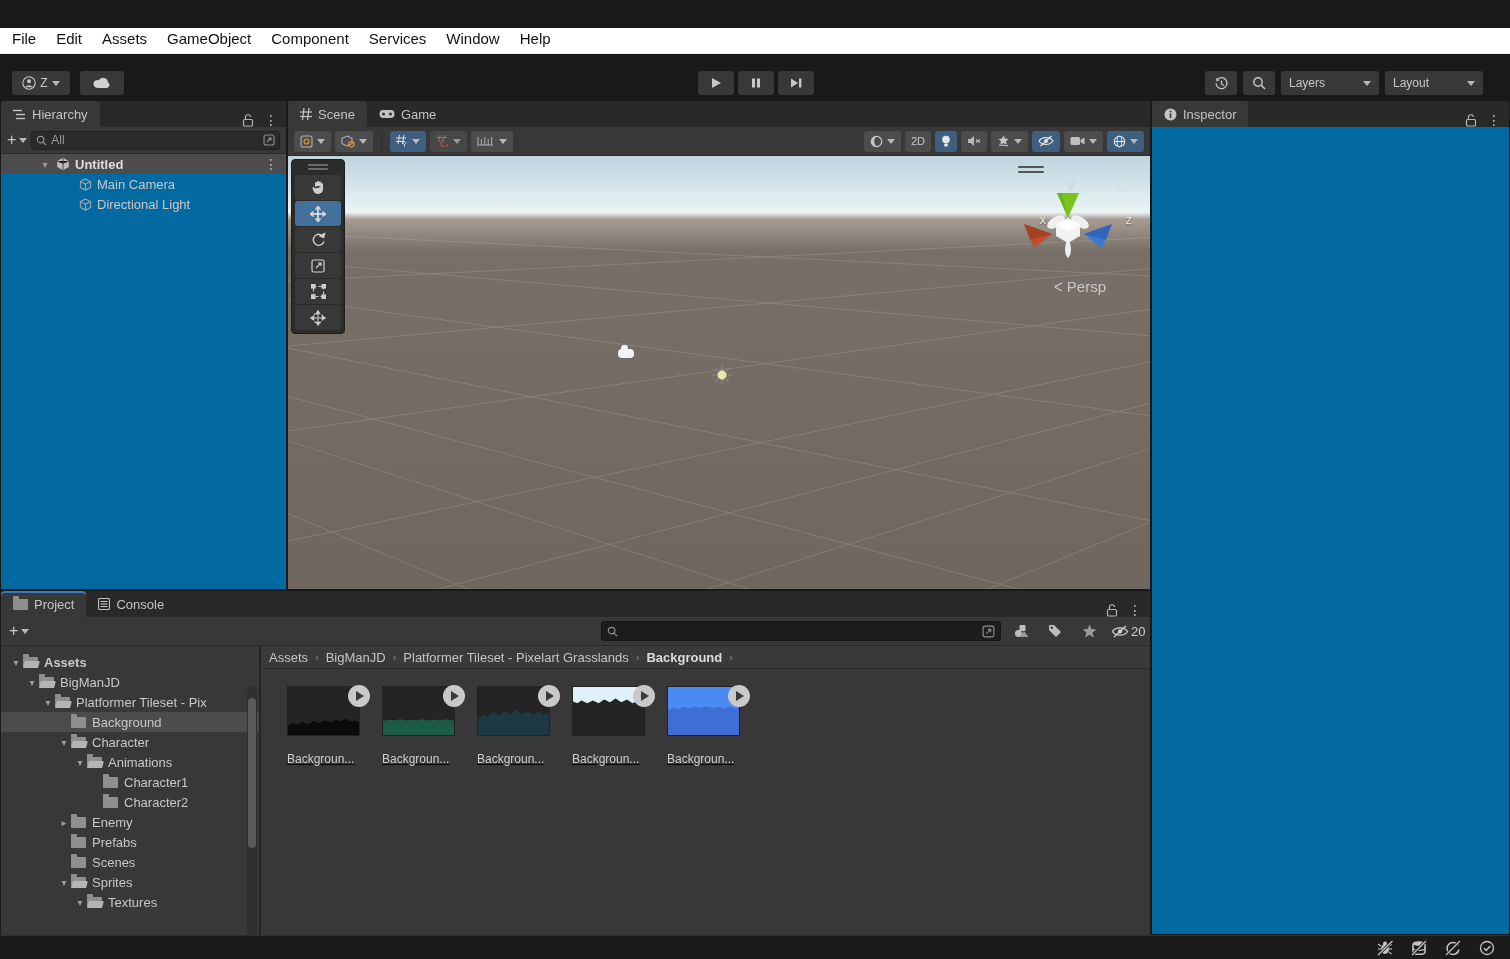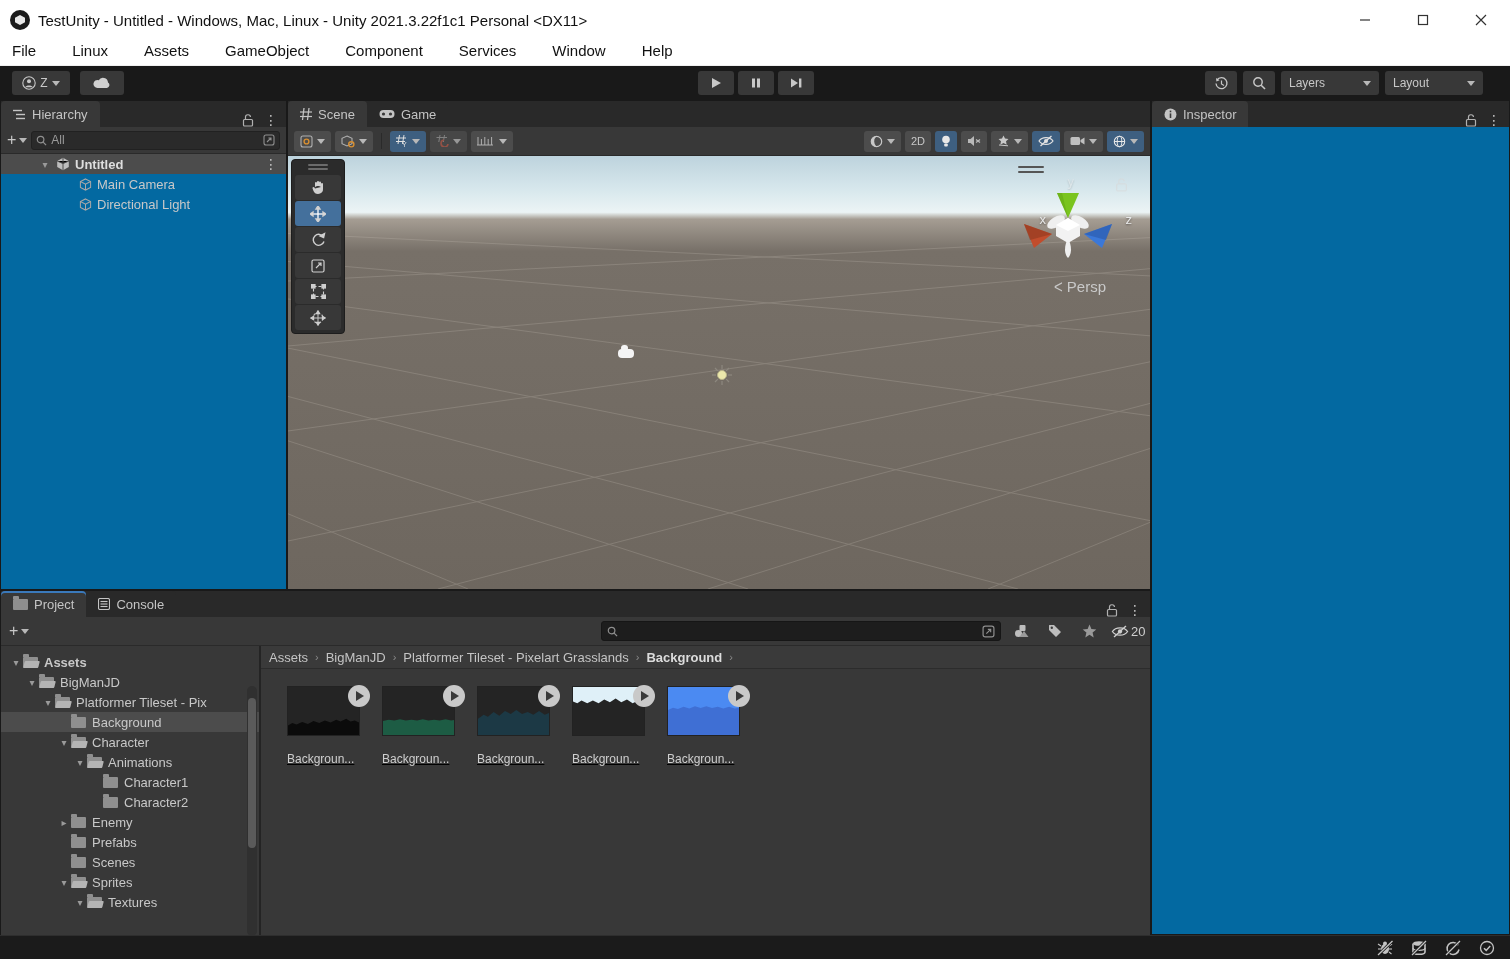"TestUnity - Untitled - Windows," div.abs { html: <div> <div></div> <div>TestUnity - Untitled - Windows, Mac, Linux - Unity 2021.3.22f1c1 Personal &lt;DX11&gt;</div> <div> <div> <svg> <line></line> </svg> </div> <div> <svg> <rect></rect> </svg> </div> <div> <svg> <path></path> </svg> </div> </div> </div> -> none }
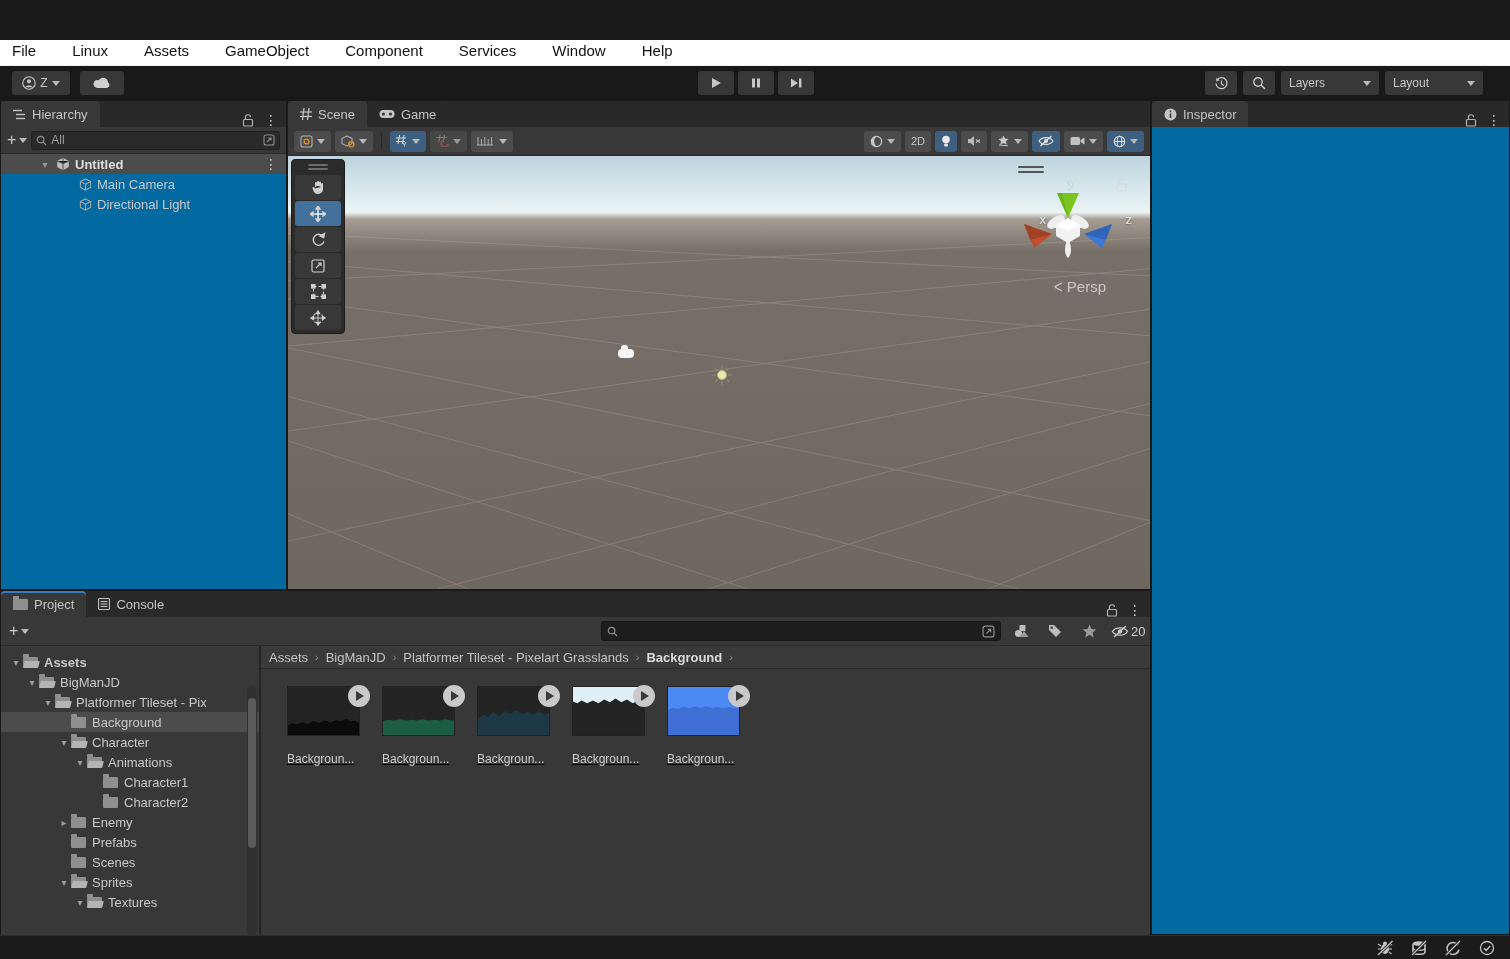"File" #menubar { gap: 16px -> 0; top: 40px -> 28px }
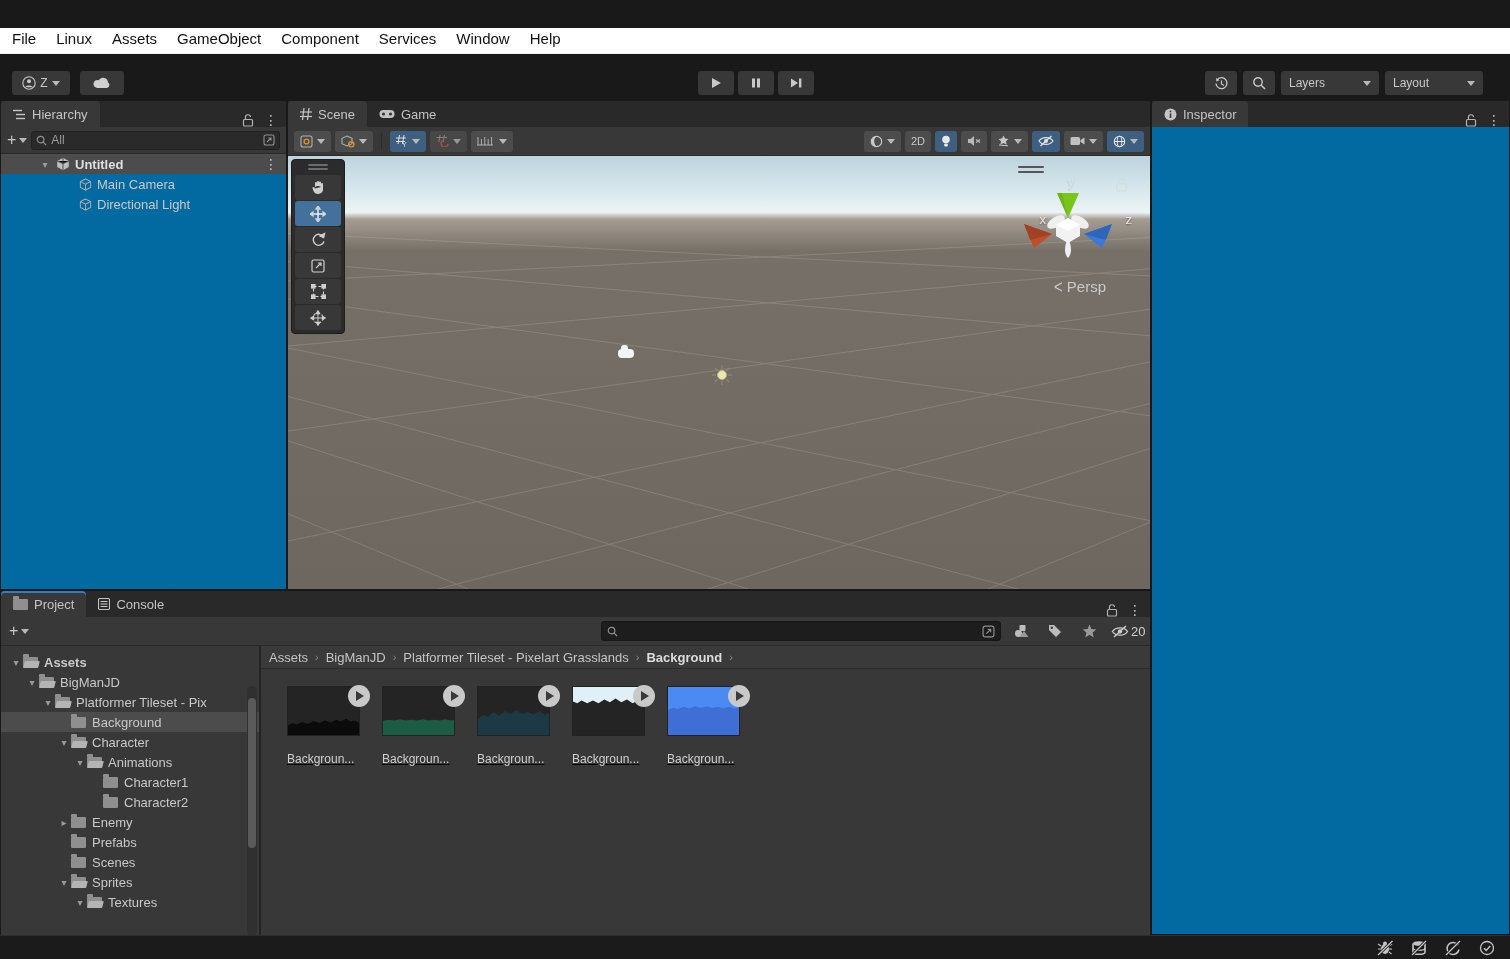"Linux" div.menu-item { text: Linux -> Edit }
